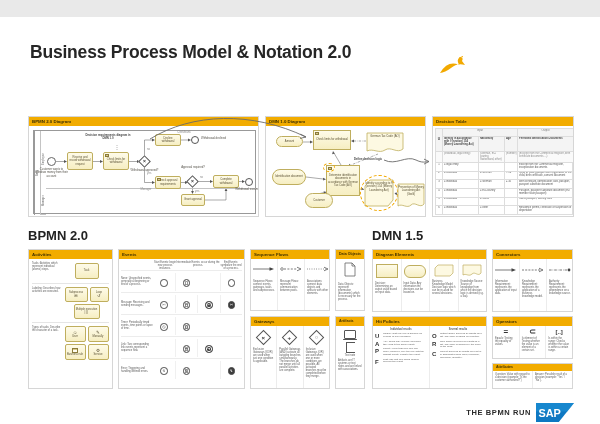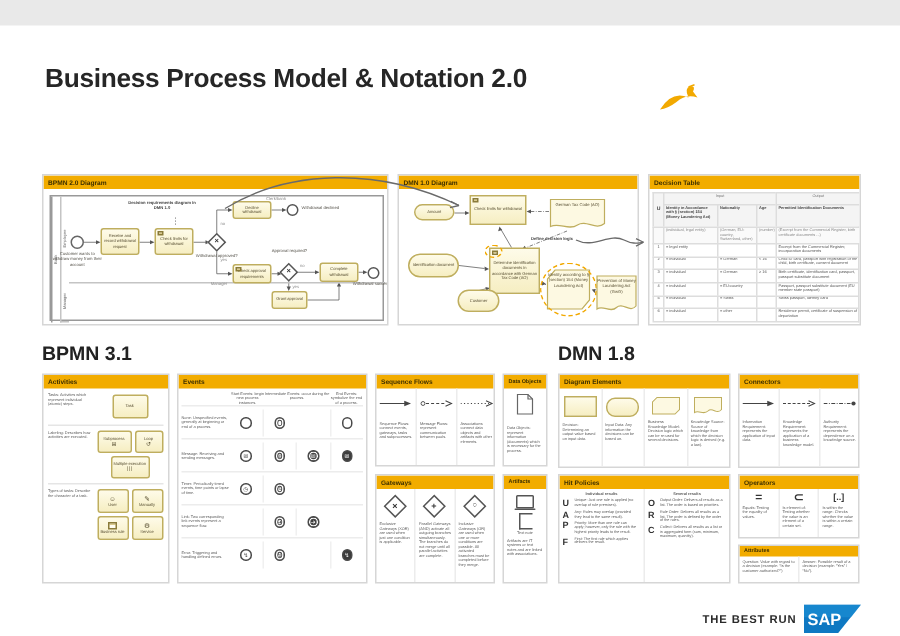"BPMN 3.1" div.abs { text: 3.1 -> 2.0 }
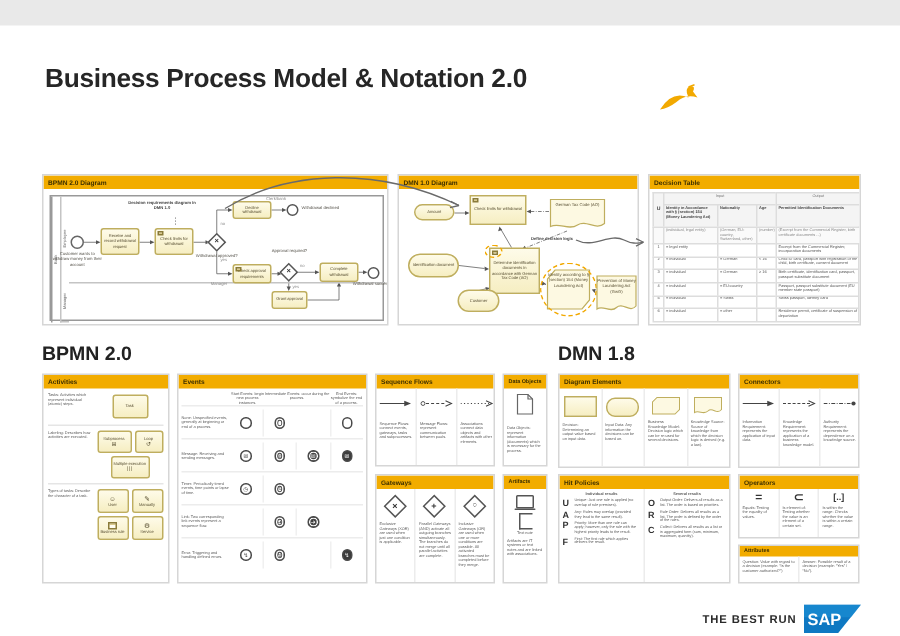"DMN 1.8" div.abs { text: 1.8 -> 1.5 }
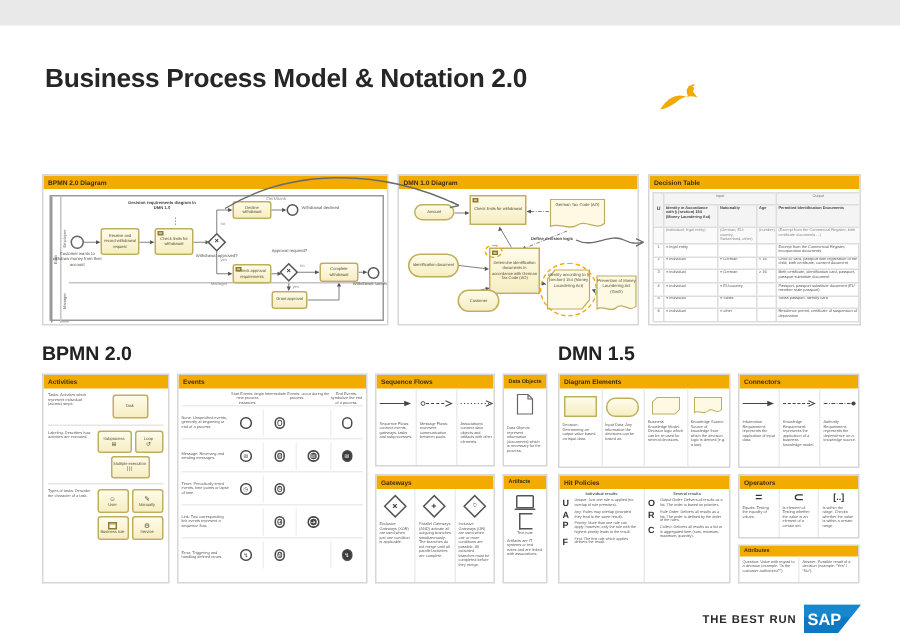"THE BEST RUN" span.bestrun { text: BEST -> BPMN }
